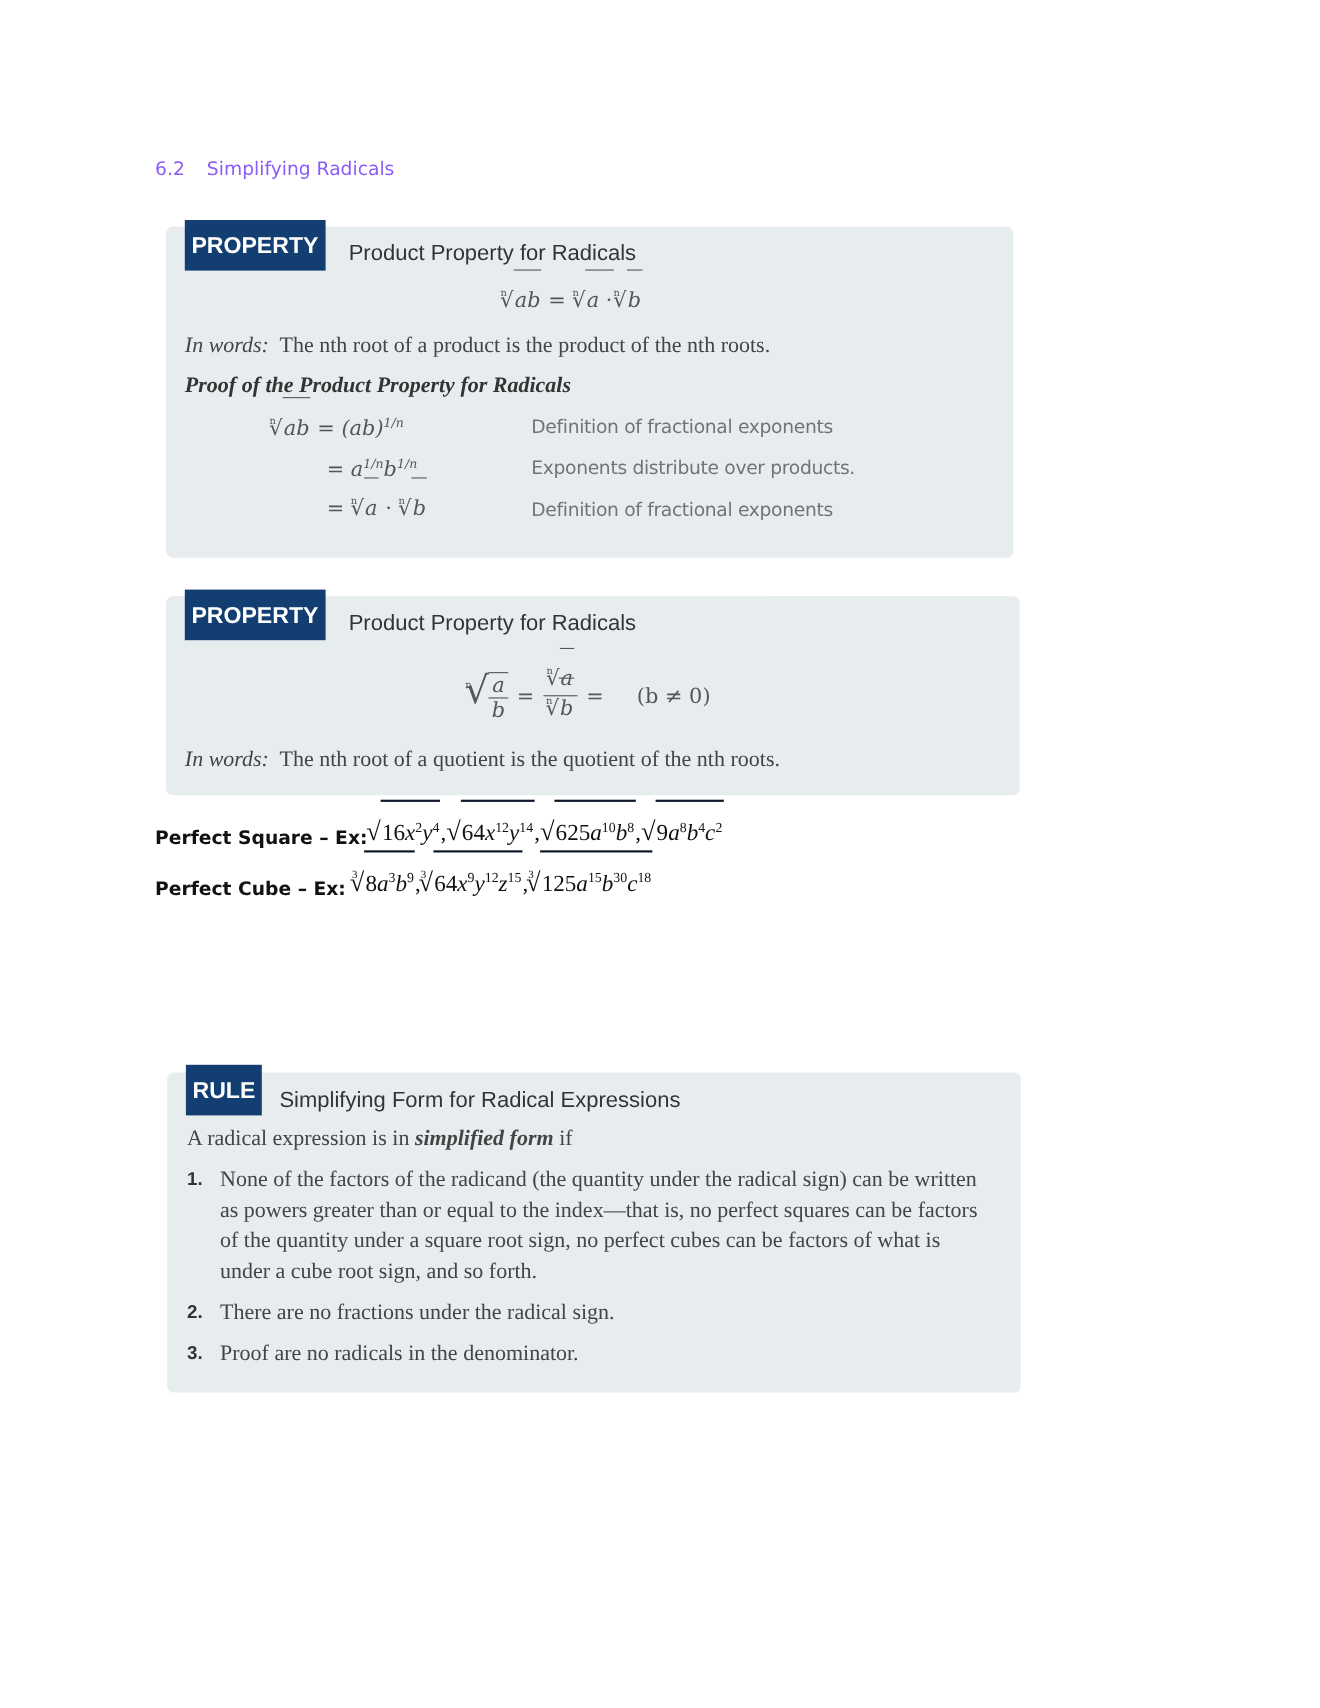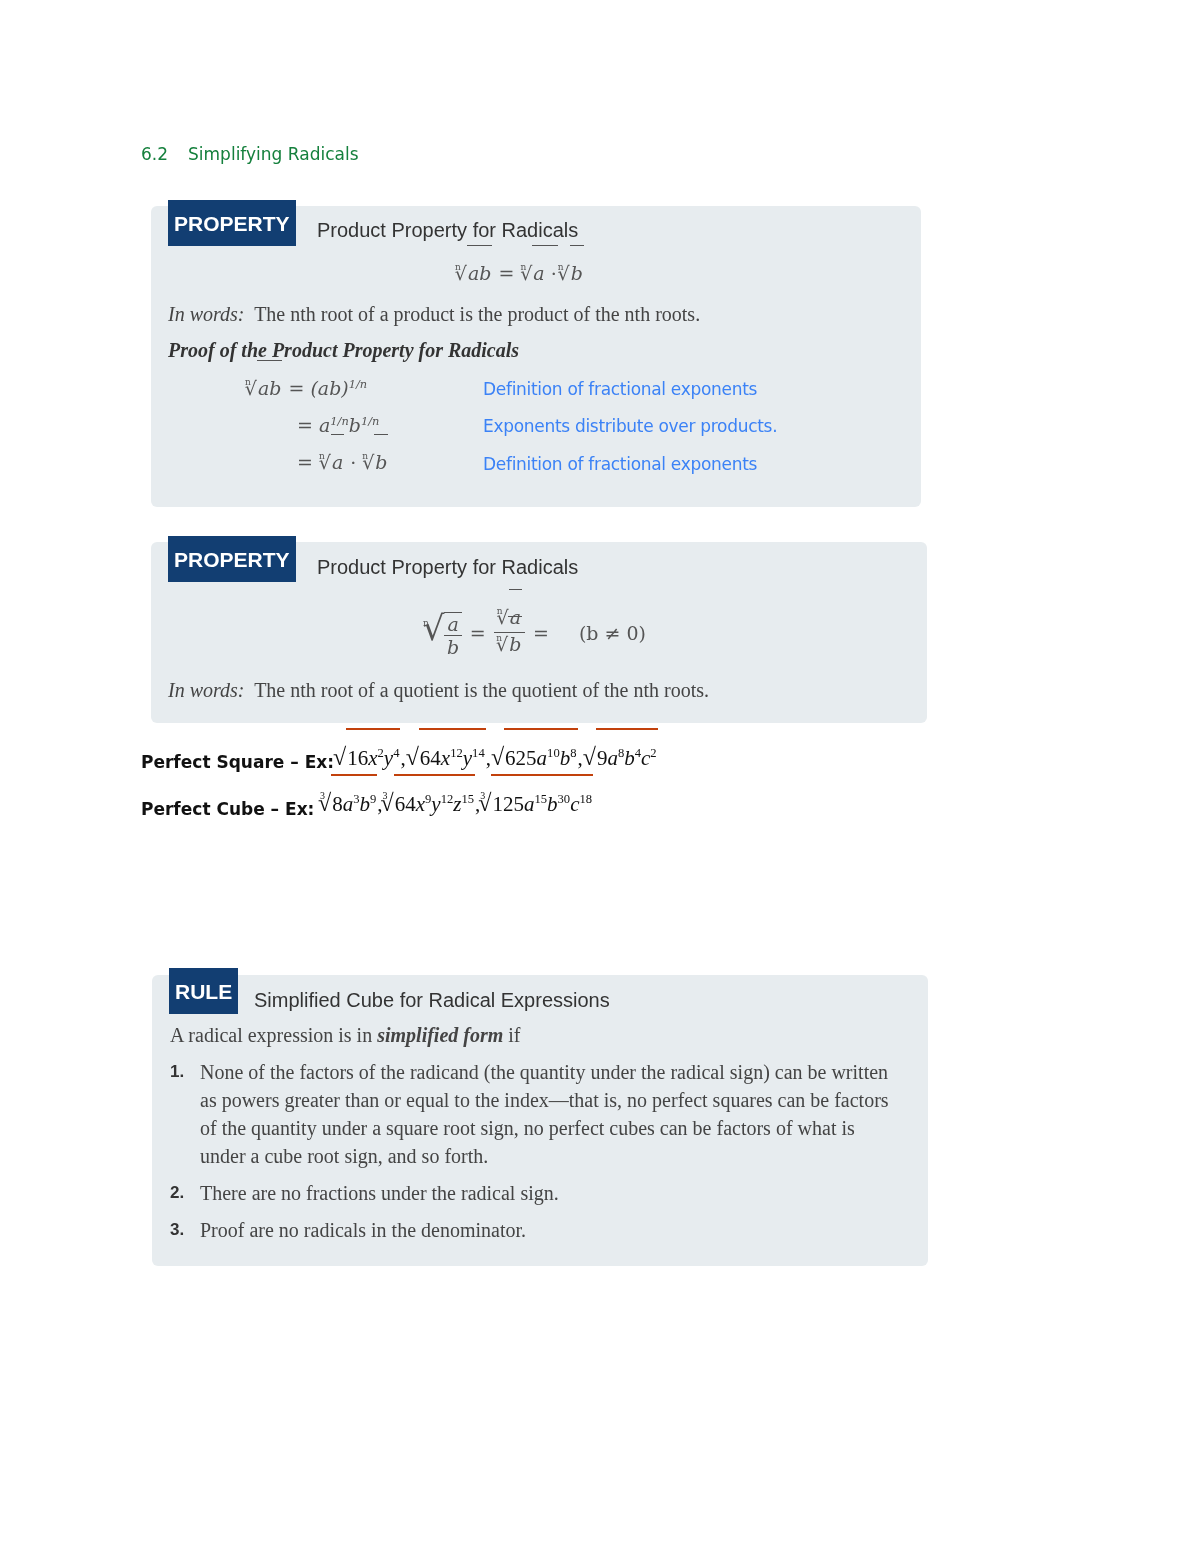"6.2 Simplifying Radicals" .heading { color: #15803d -> #8b5cf6 }
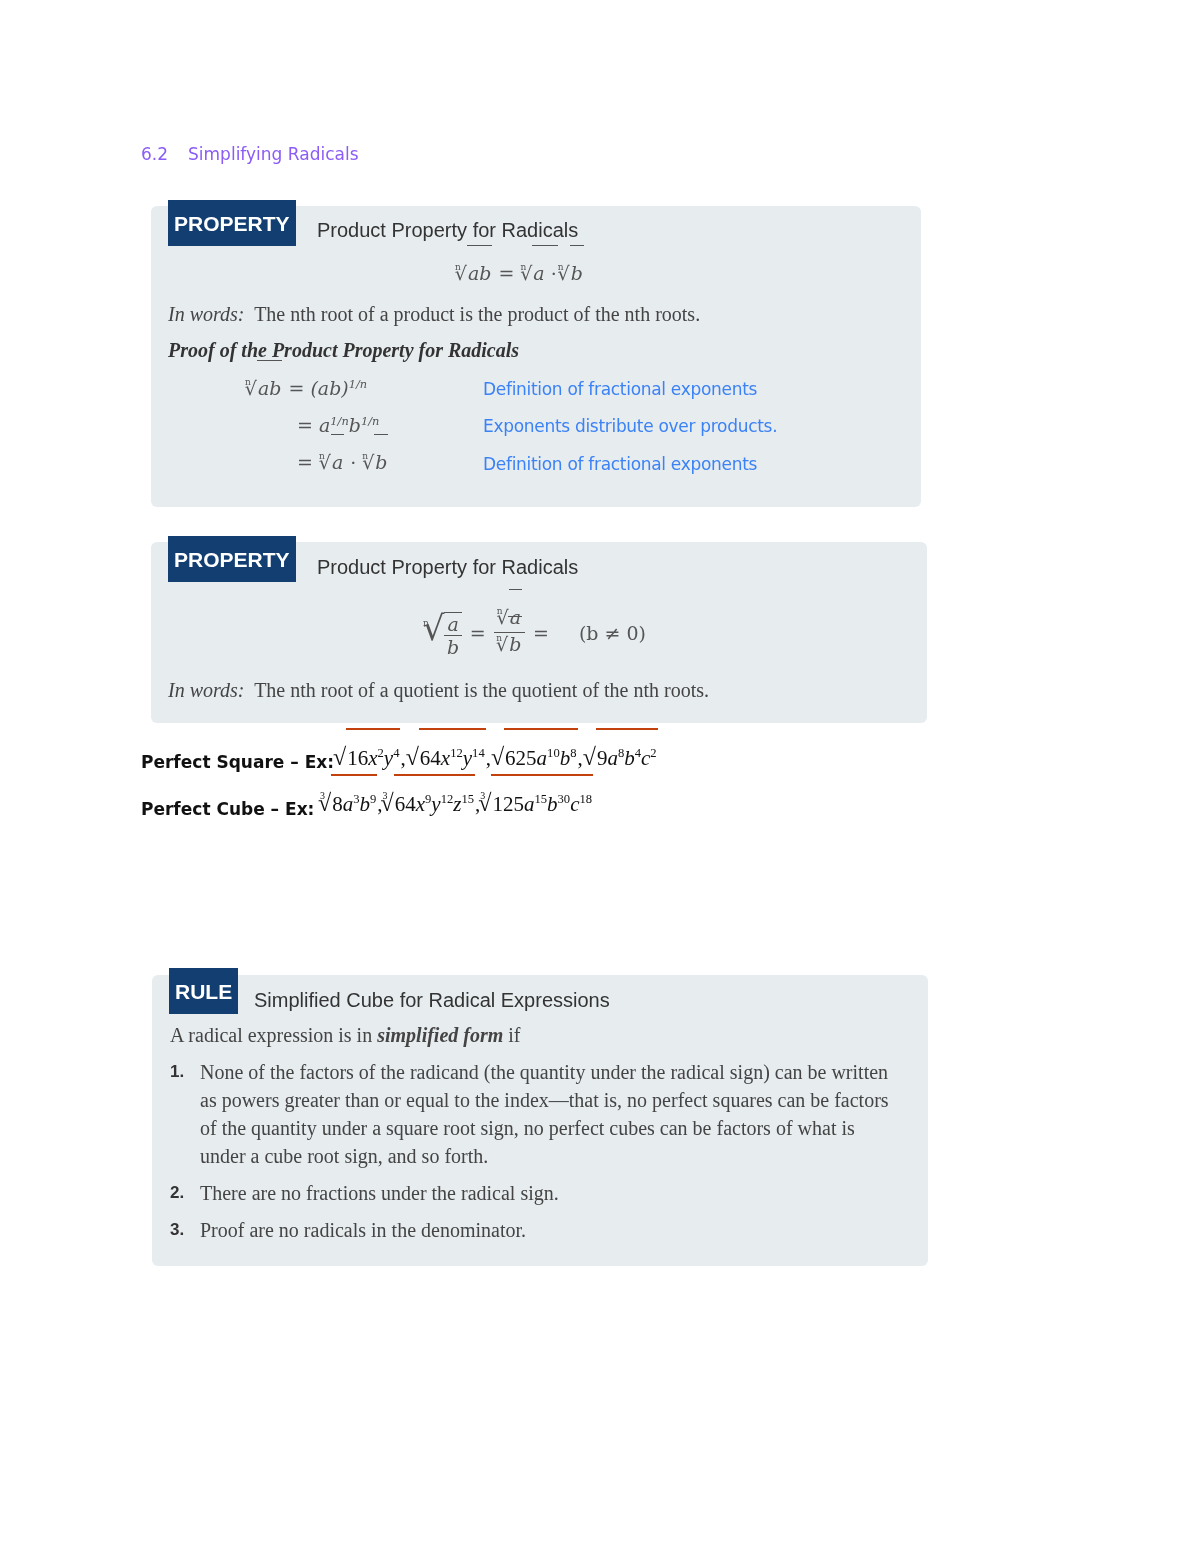"Definition of fractional exponents" .note { color: #3b82f6 -> #737373 }
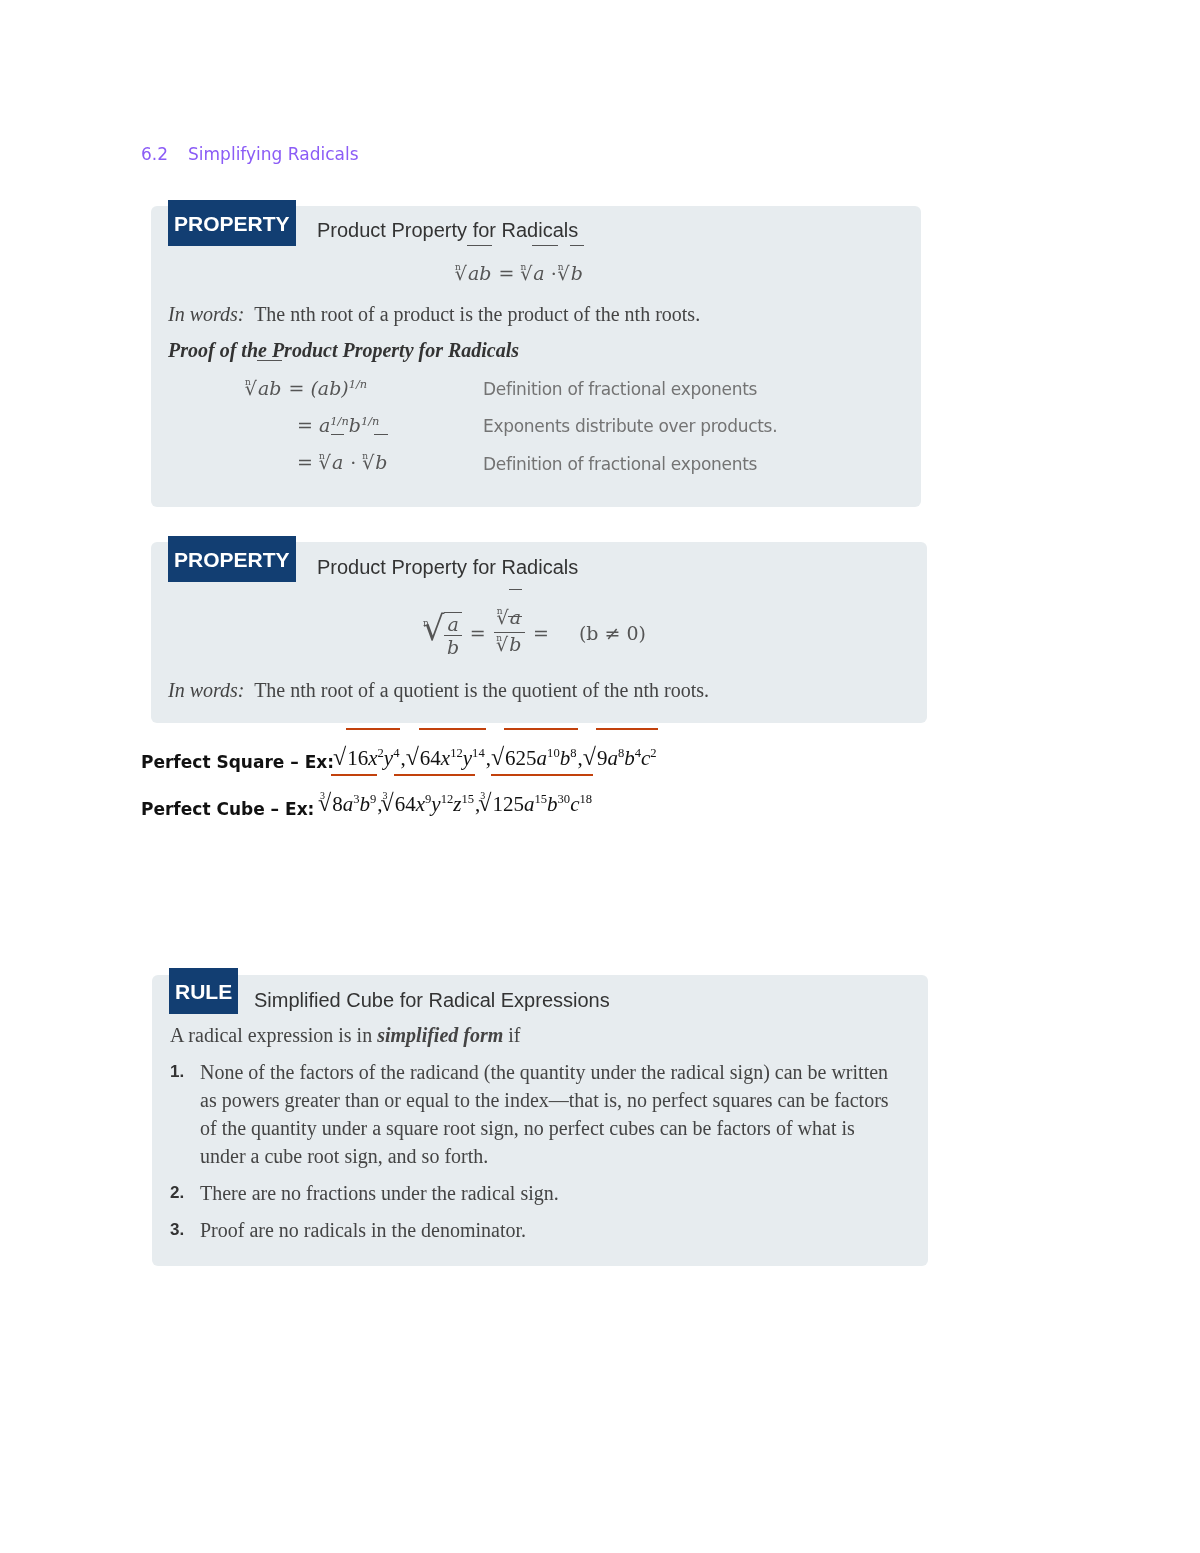"16x2y4" .ex-math .rad .over { border-top: 2px solid #c2410c -> 2px solid #0f172a }
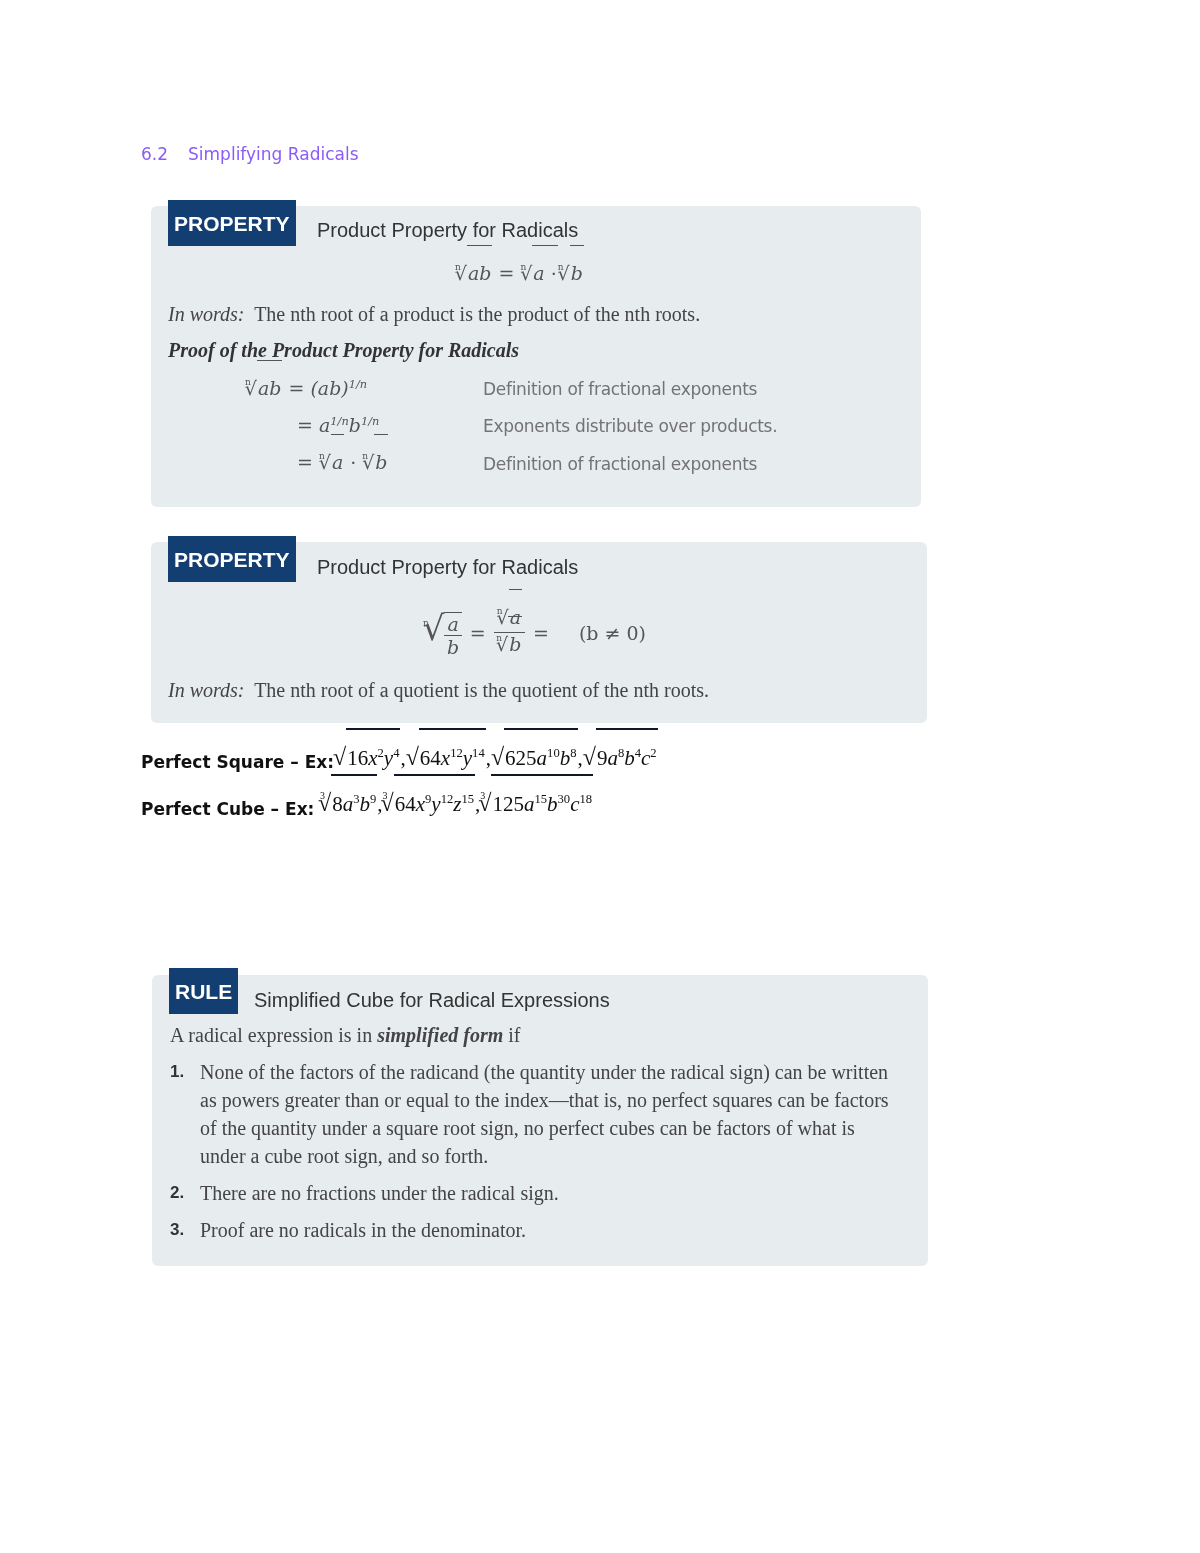"Simplified Cube for Radical Expressions" div.box-title { text: Simplified Cube -> Simplifying Form }
